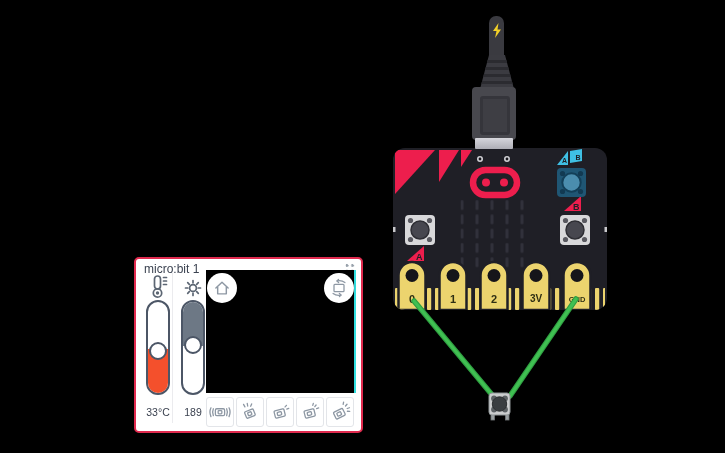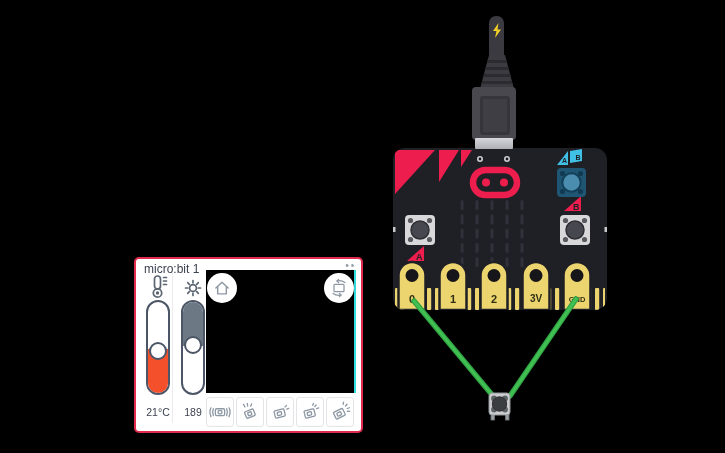"21°C" div.abs { text: 21 -> 33 }
